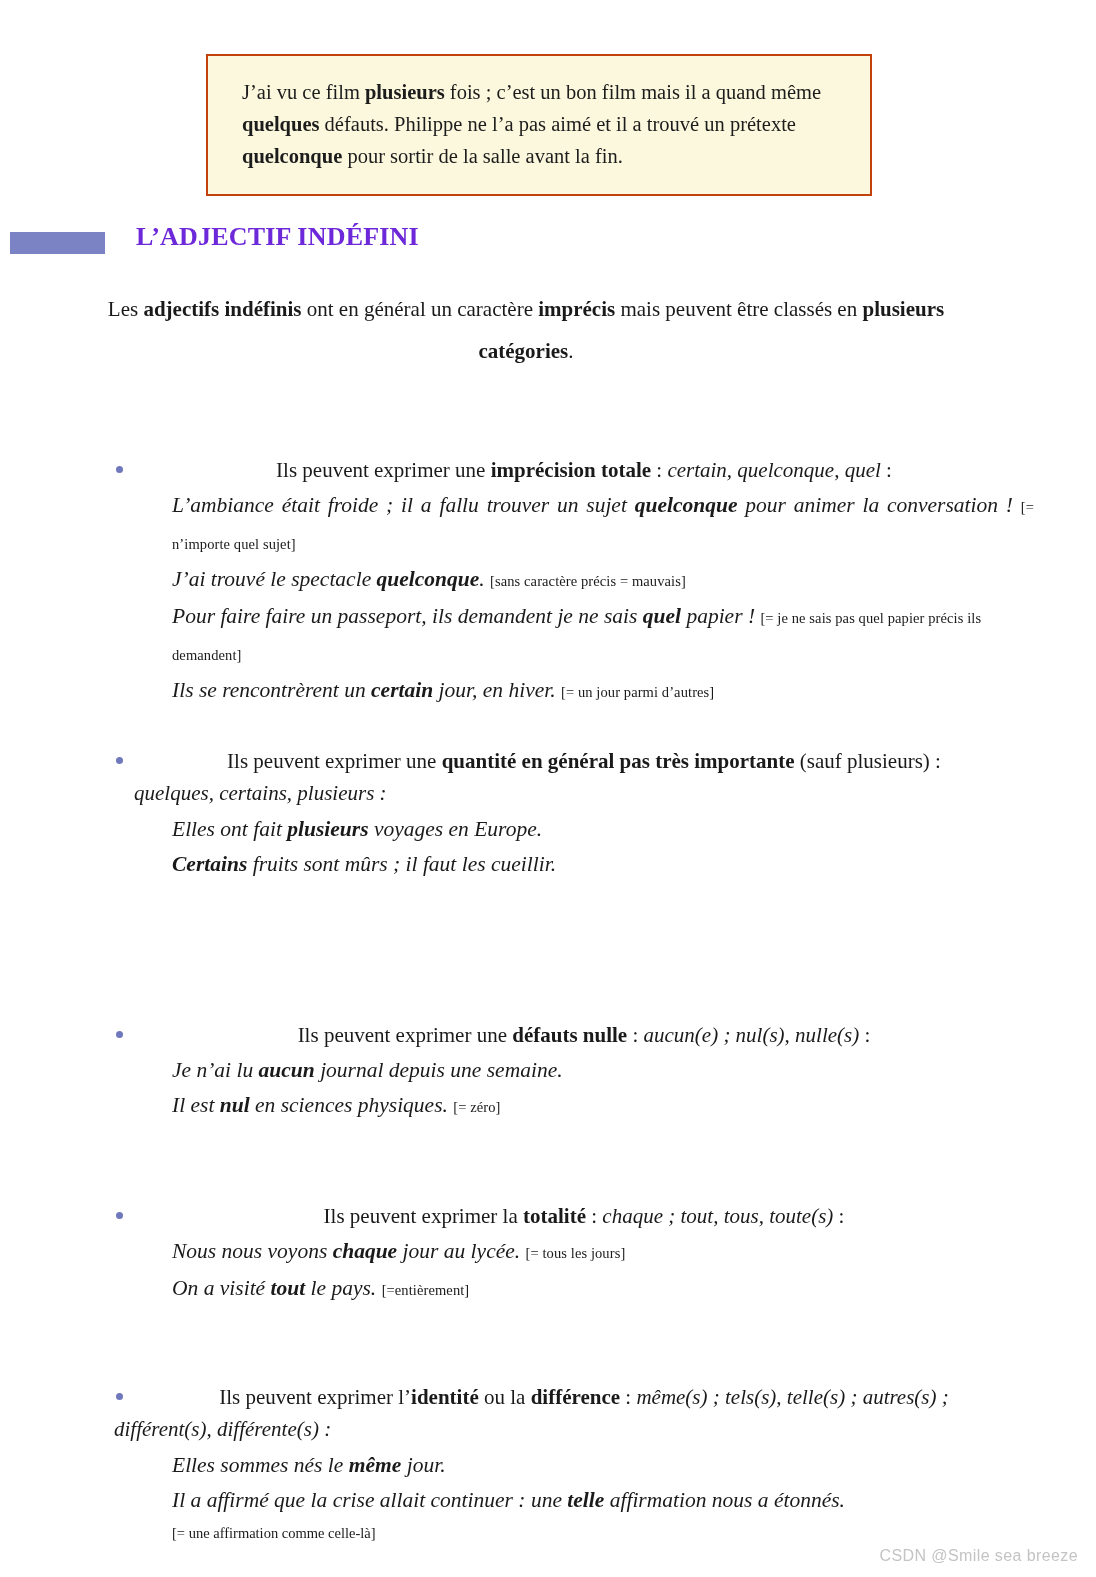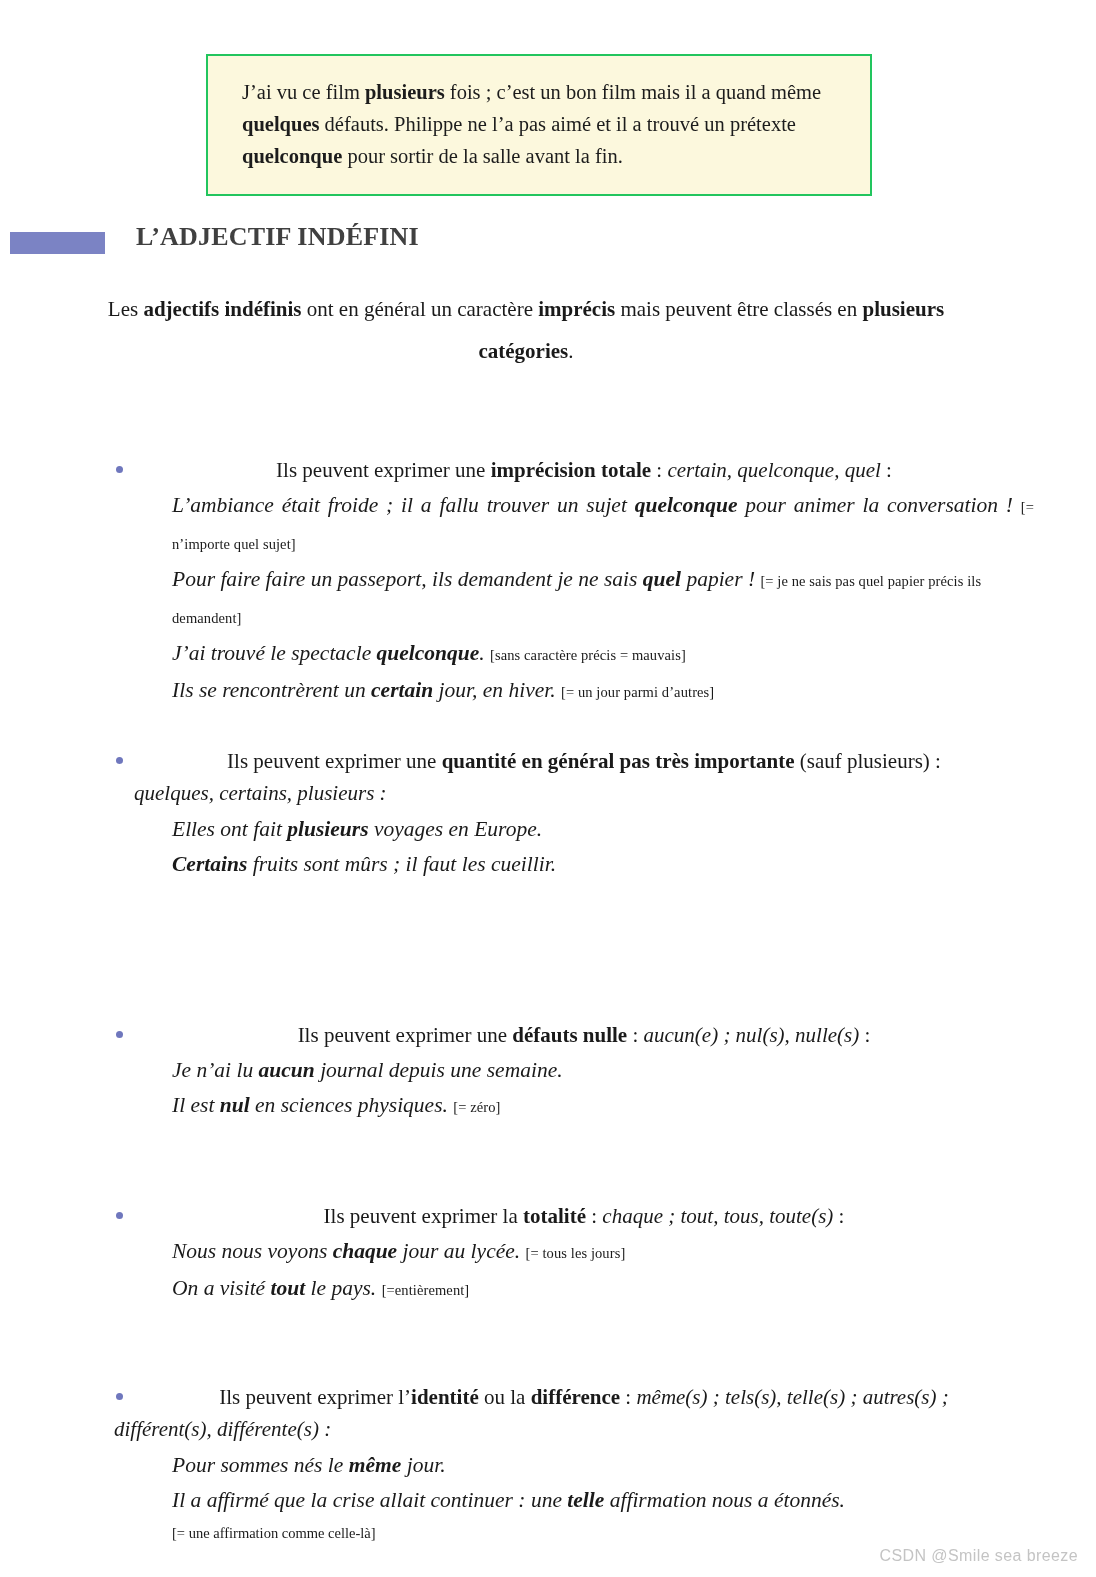"J’ai vu ce film plusieurs" #intro-box { border: 2px solid #22c55e -> 2px solid #c2410c }
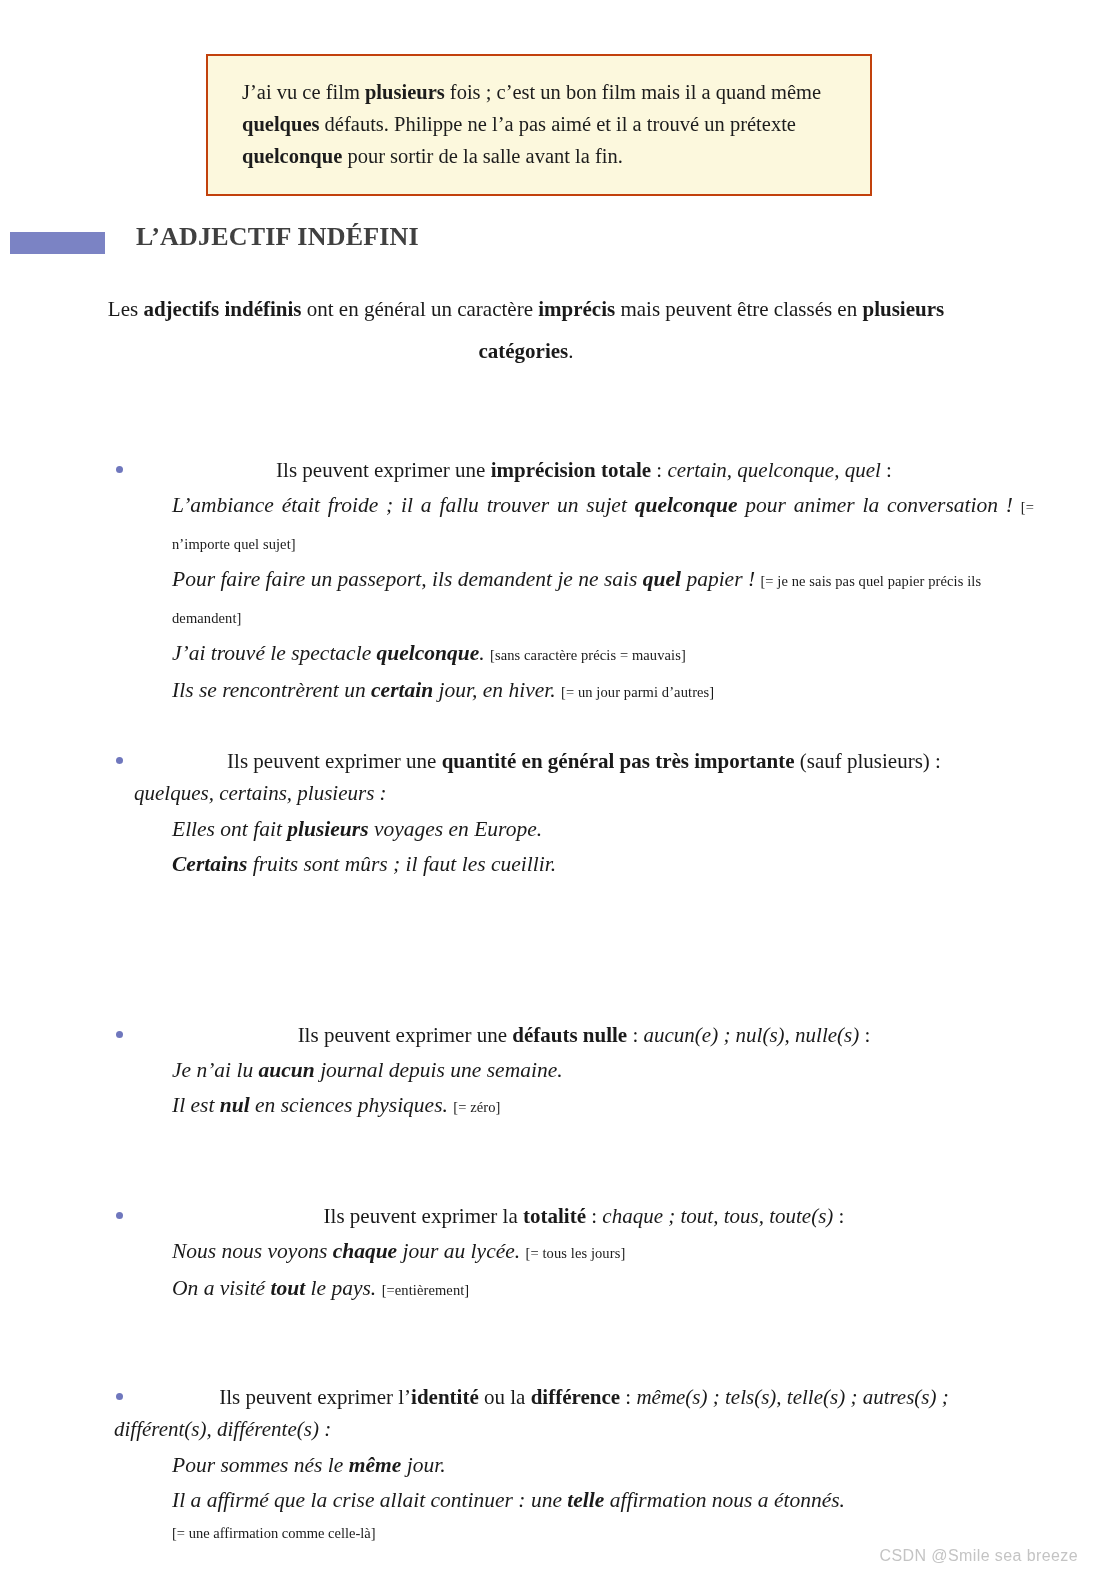"L’ADJECTIF INDÉFINI" #heading-title { color: #404040 -> #6d28d9 }
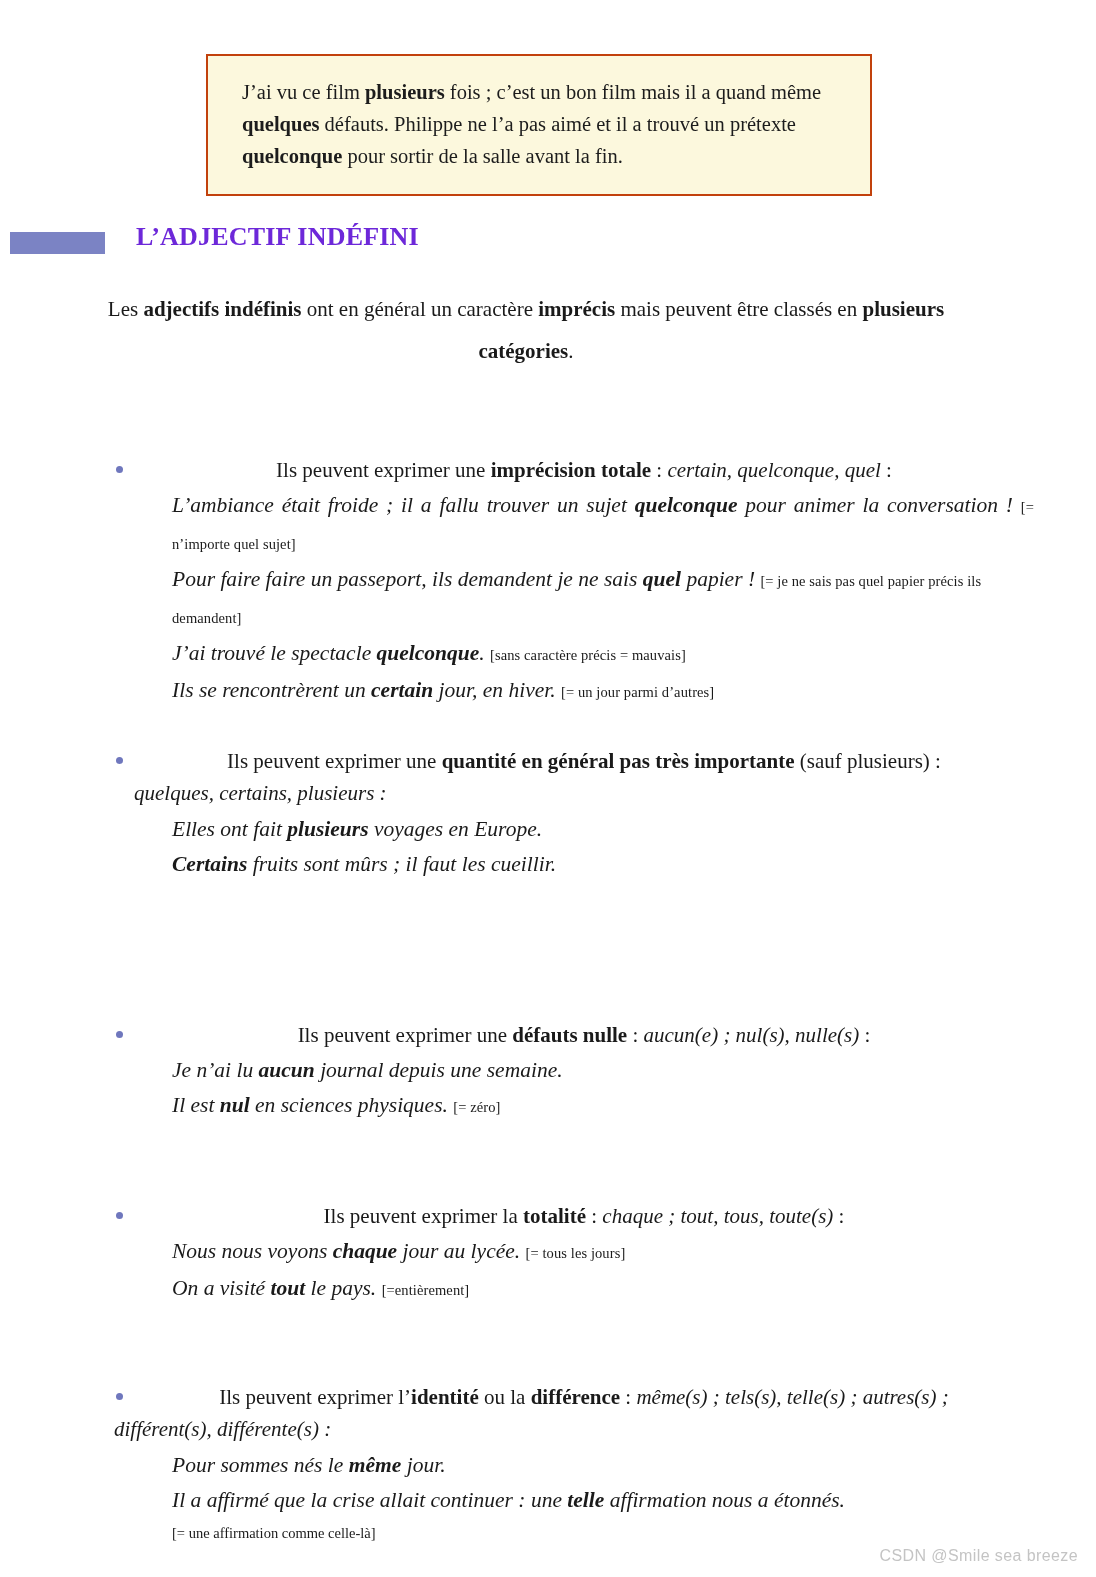"Pour faire faire un passeport," div.ex { order: before "J’ai trouvé le spectacle quelconque." -> after "J’ai trouvé le spectacle quelconque." }
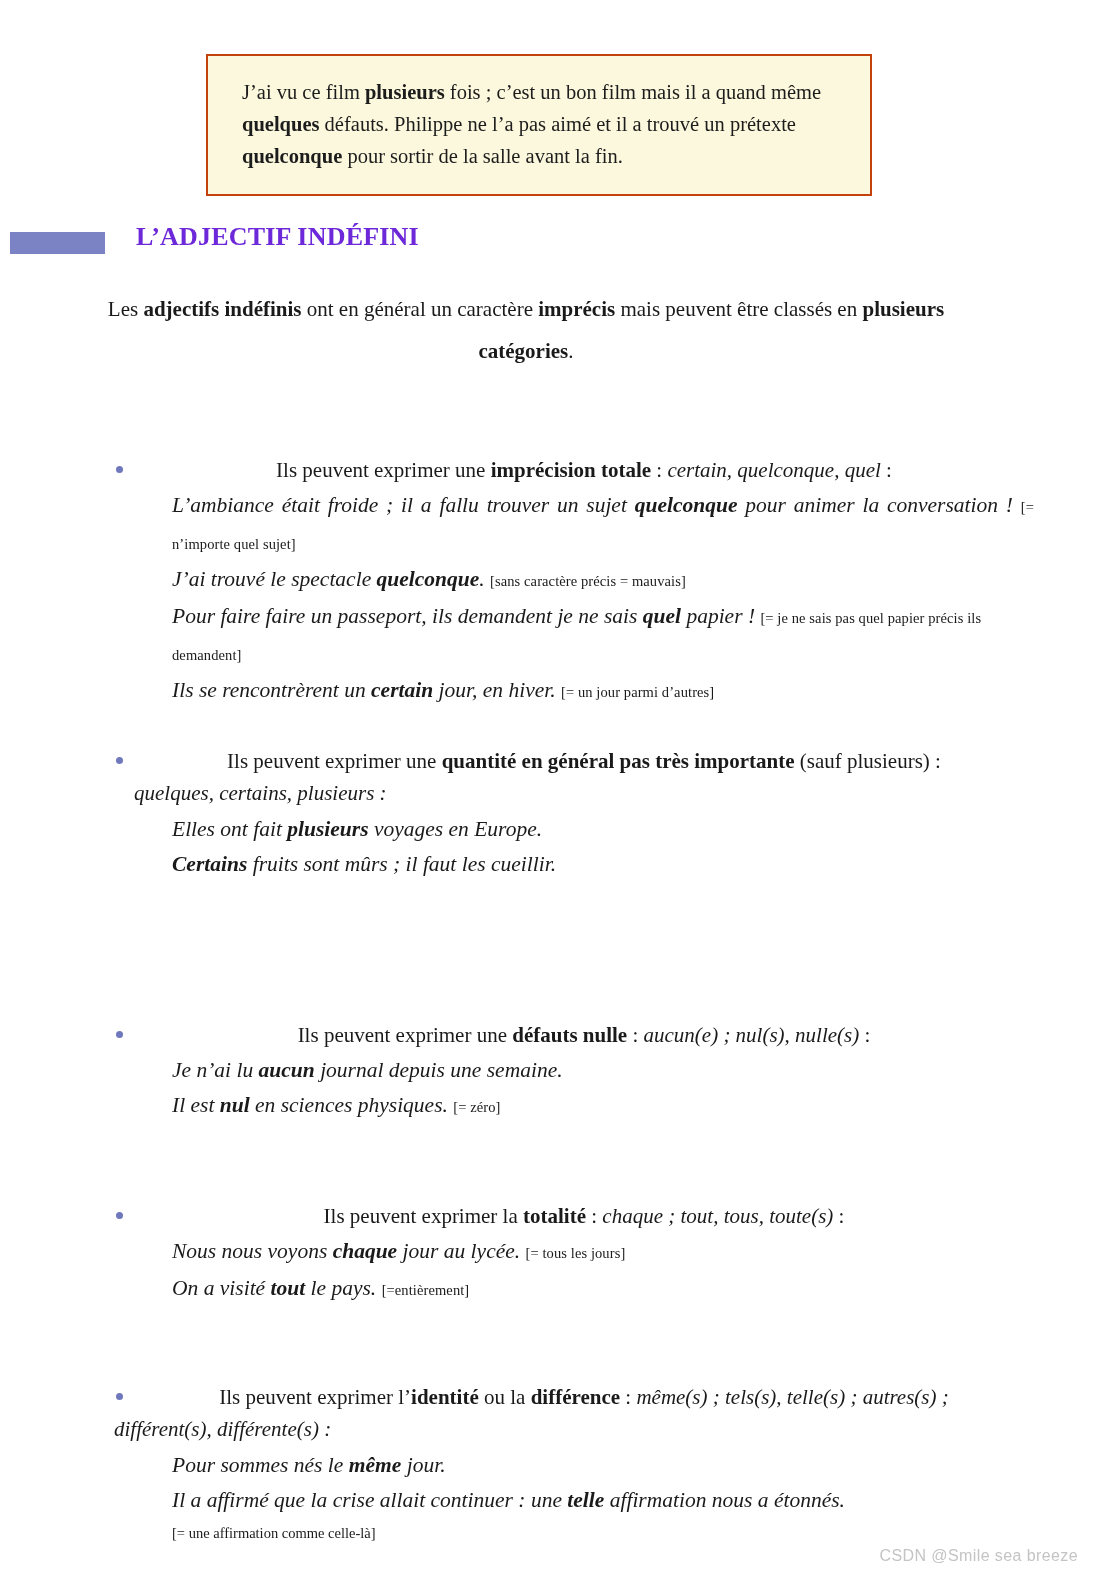"Pour sommes nés le" span { text: Pour -> Elles }
